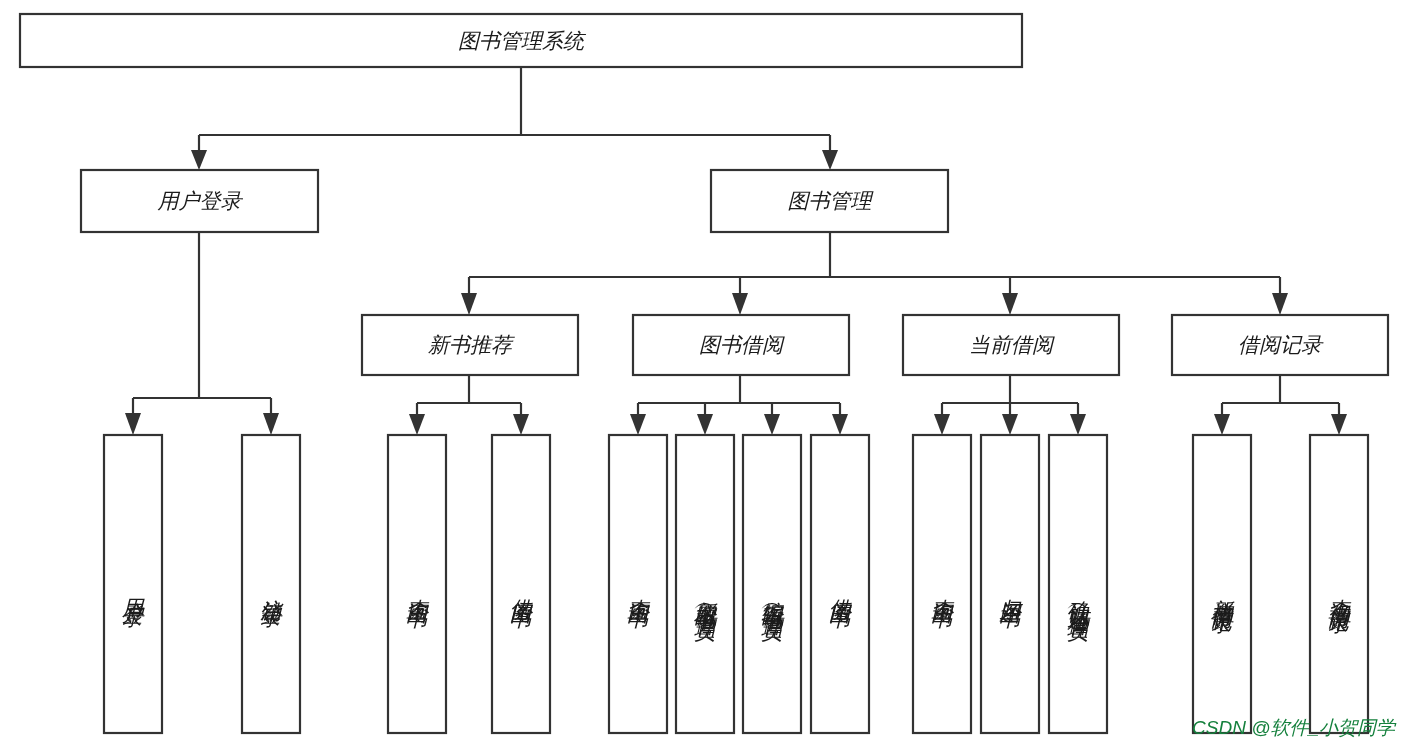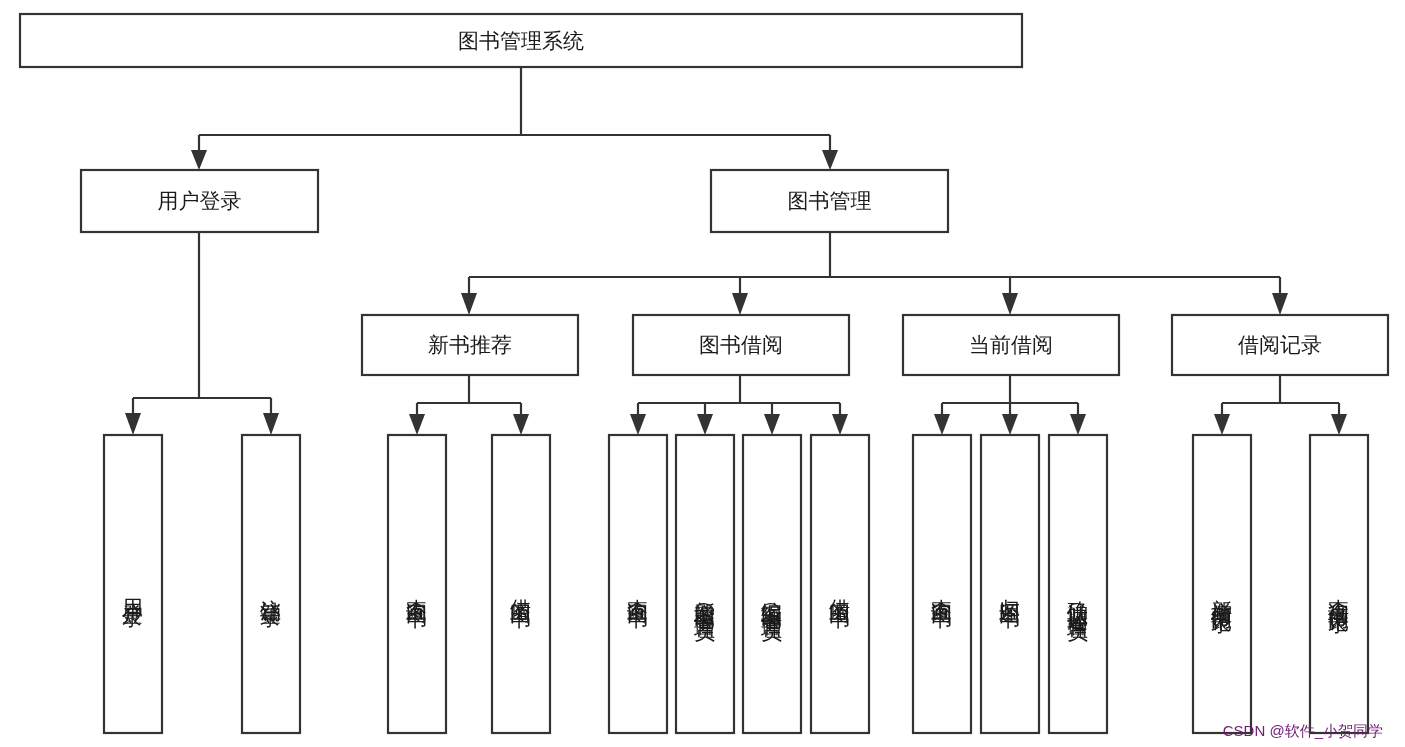"图书管理系统" #diagram-root { font-style: none -> italic }
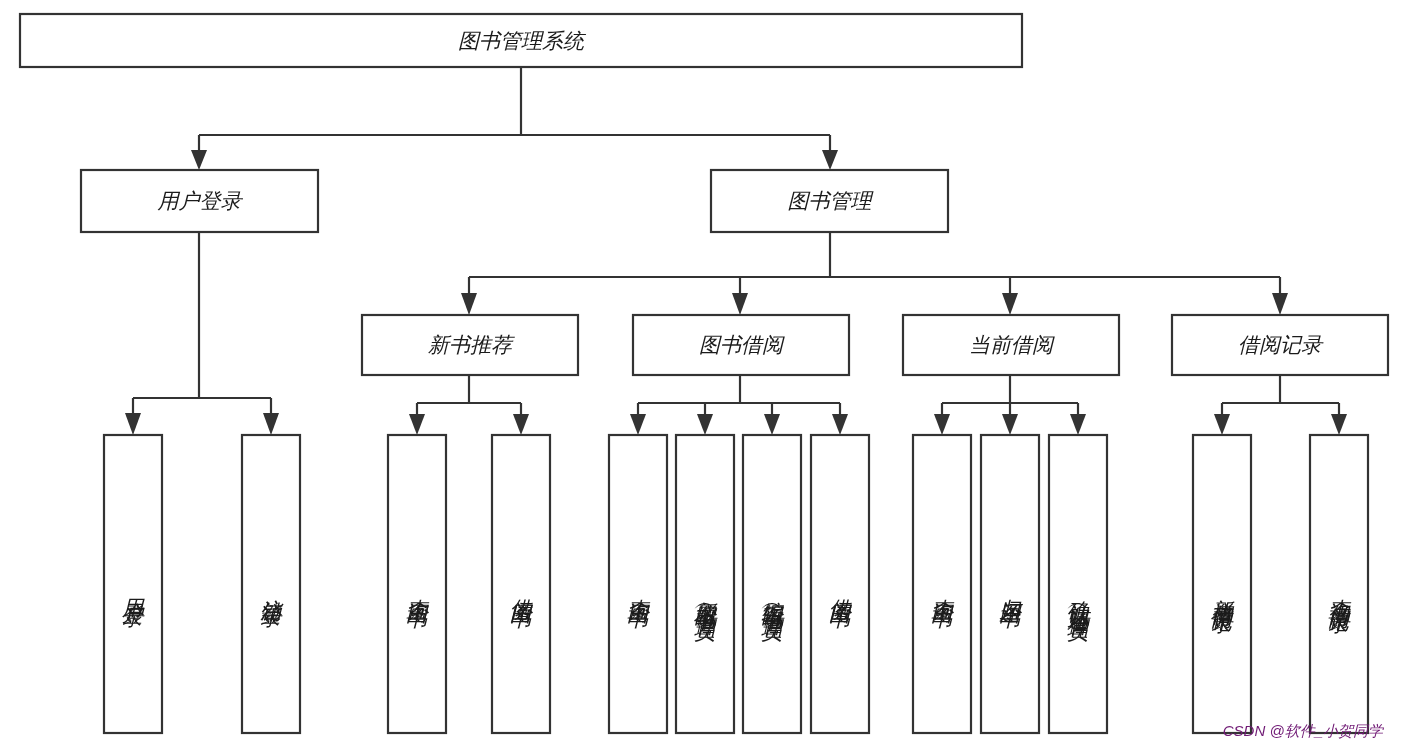"CSDN @软件_小贺同学" .watermark { color: #701a75 -> #15803d; font-size: 15px -> 19px; right: 22px -> 10px }
